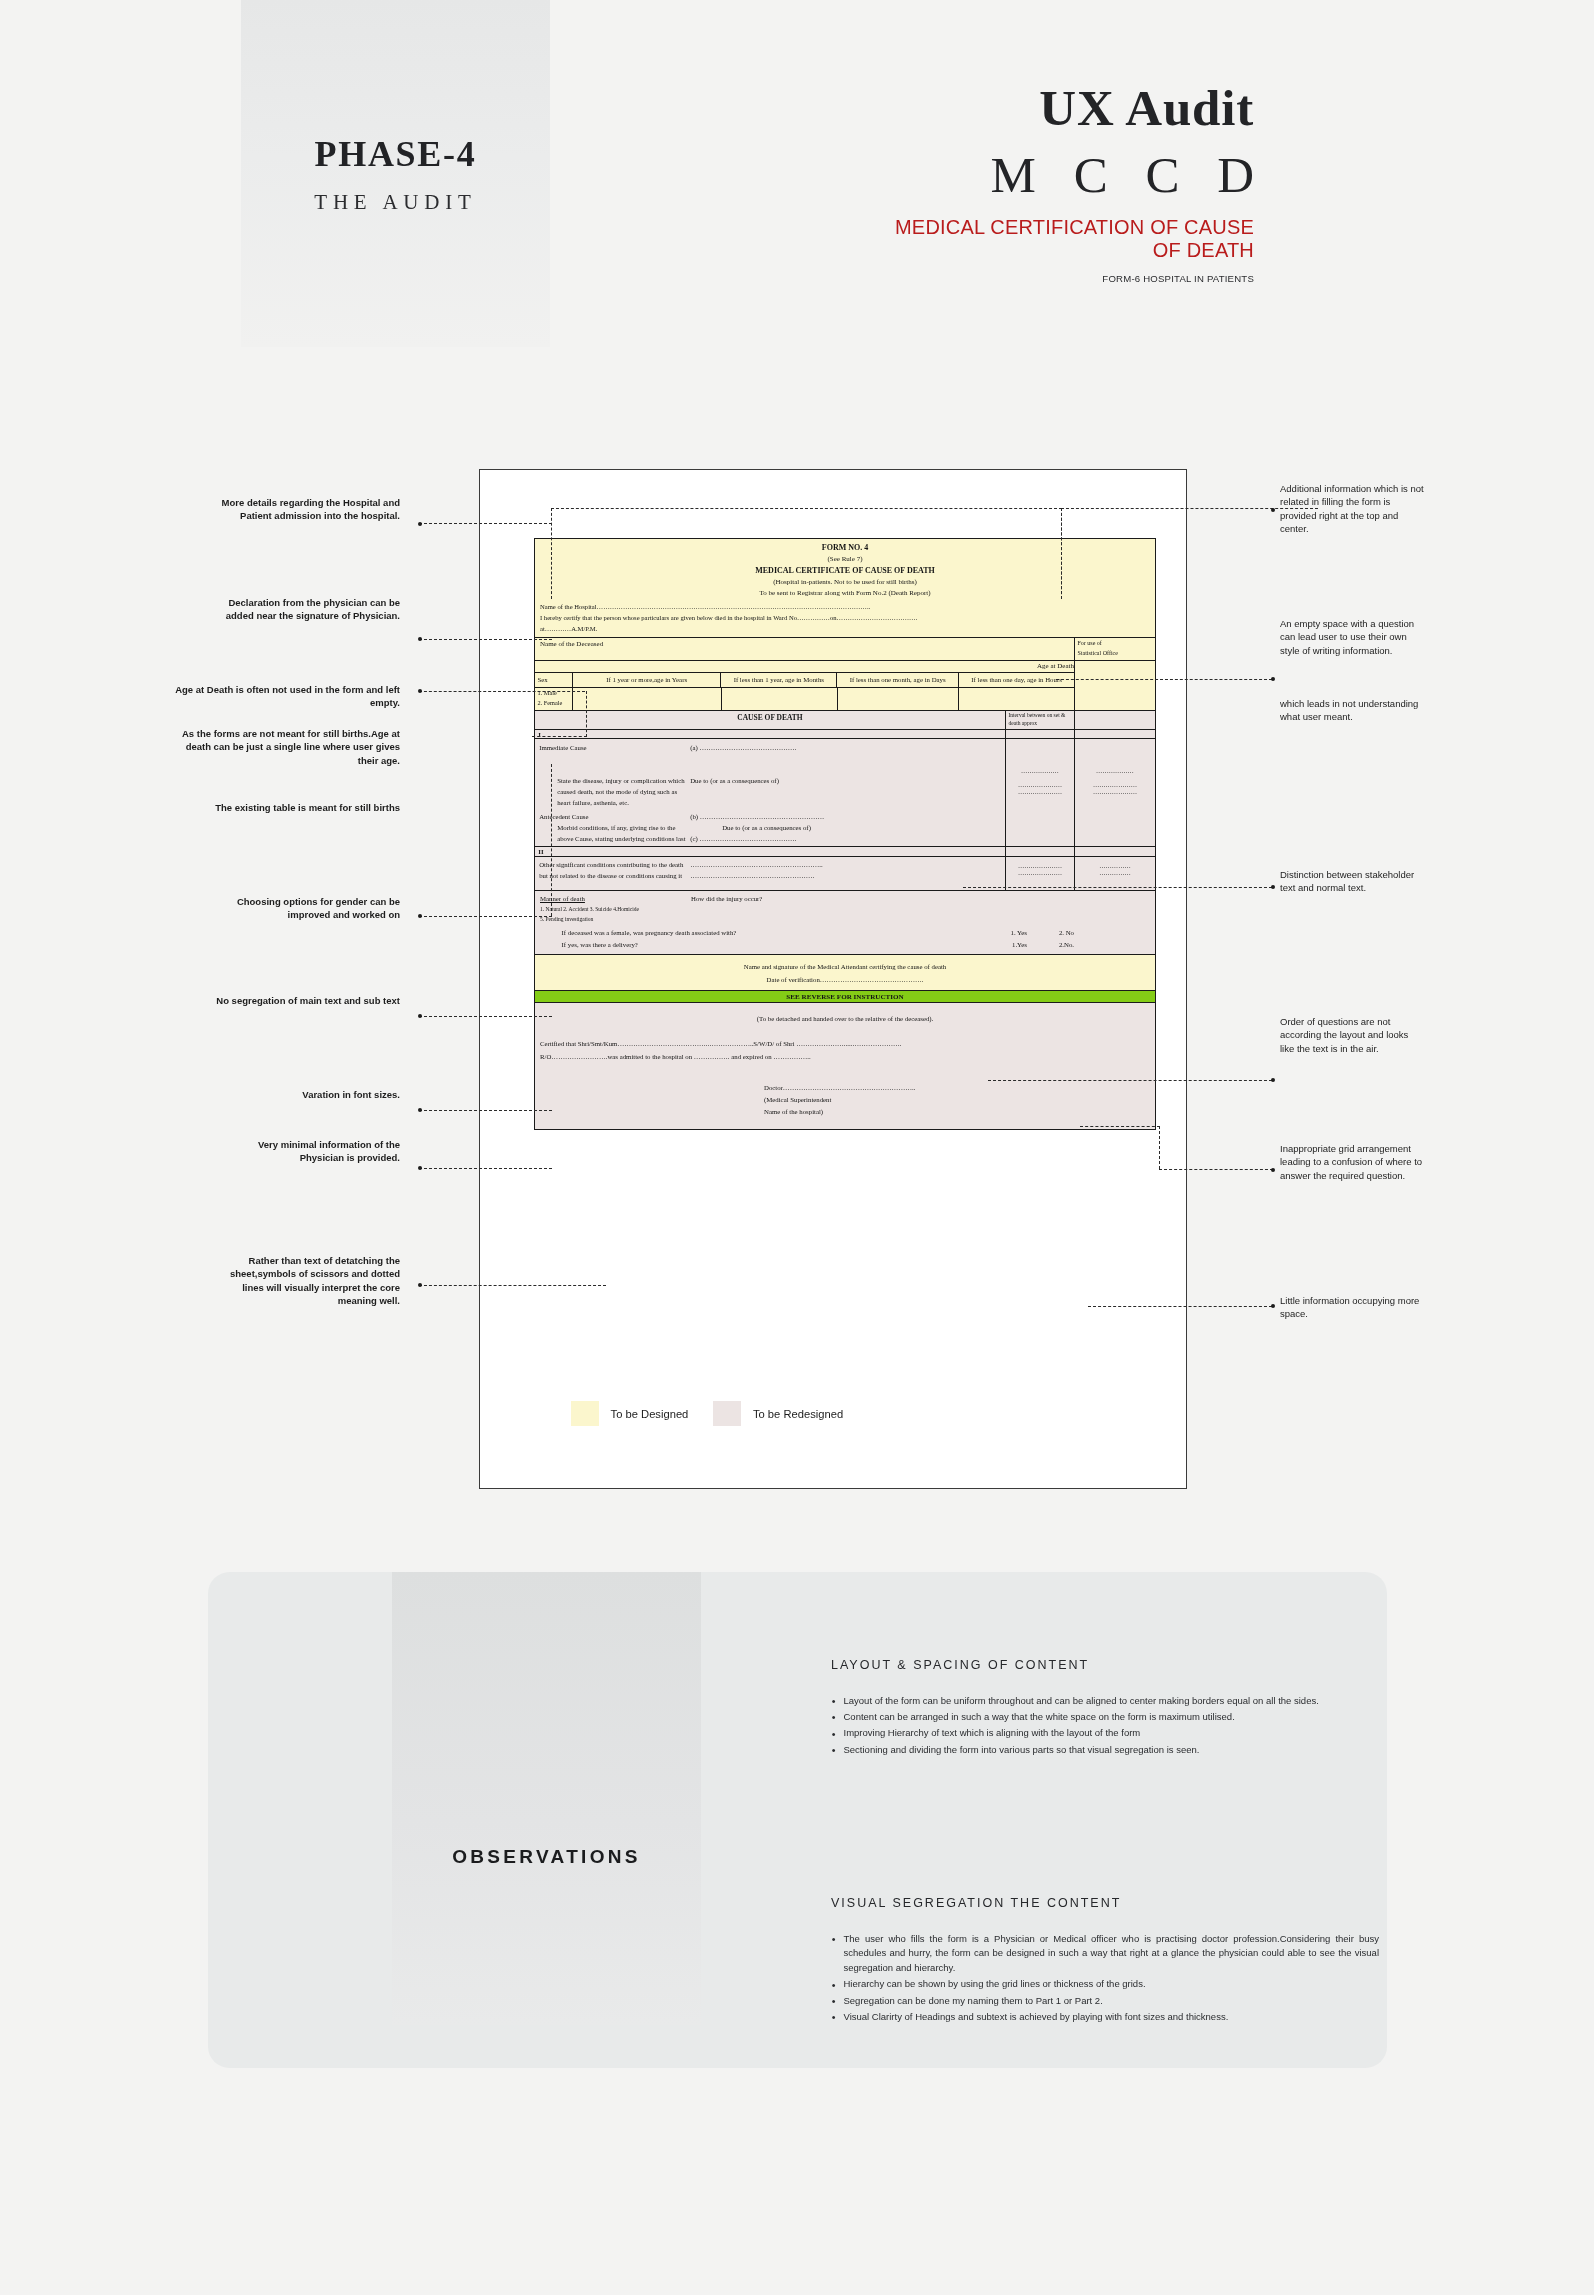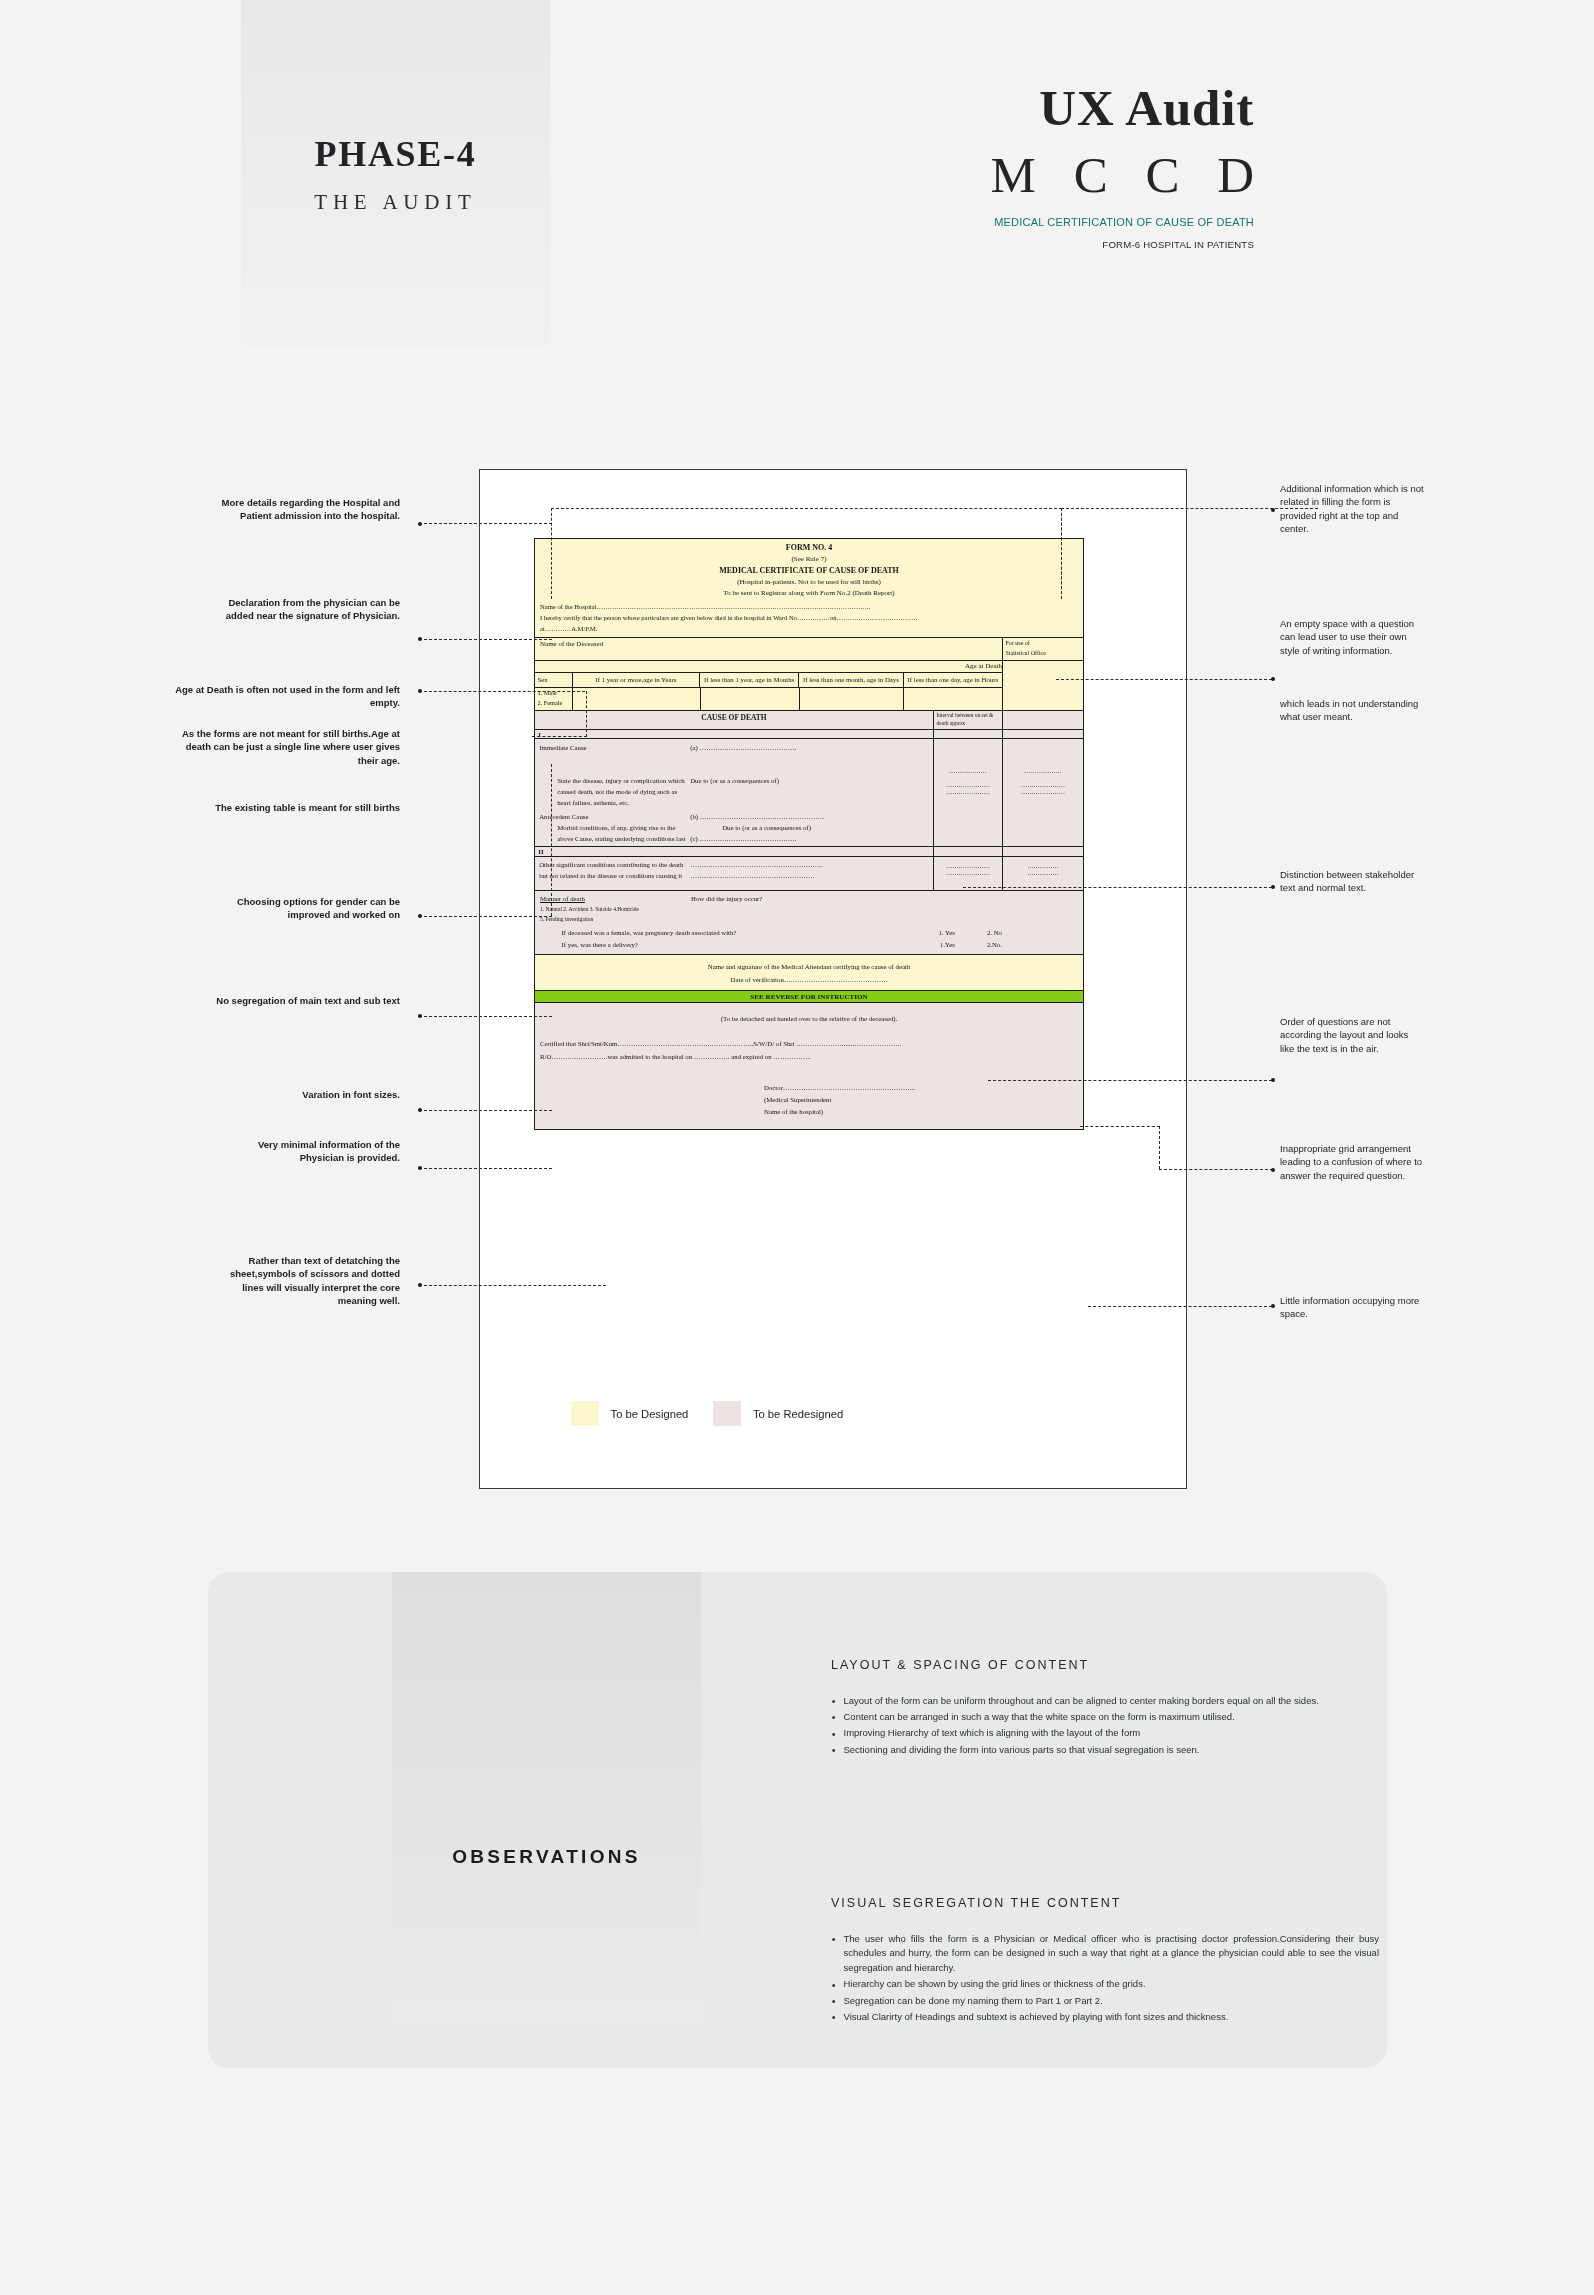"MEDICAL CERTIFICATION OF CAUSE OF" .mccd-full { color: #0f766e -> #b91c1c; font-size: 11px -> 20px }
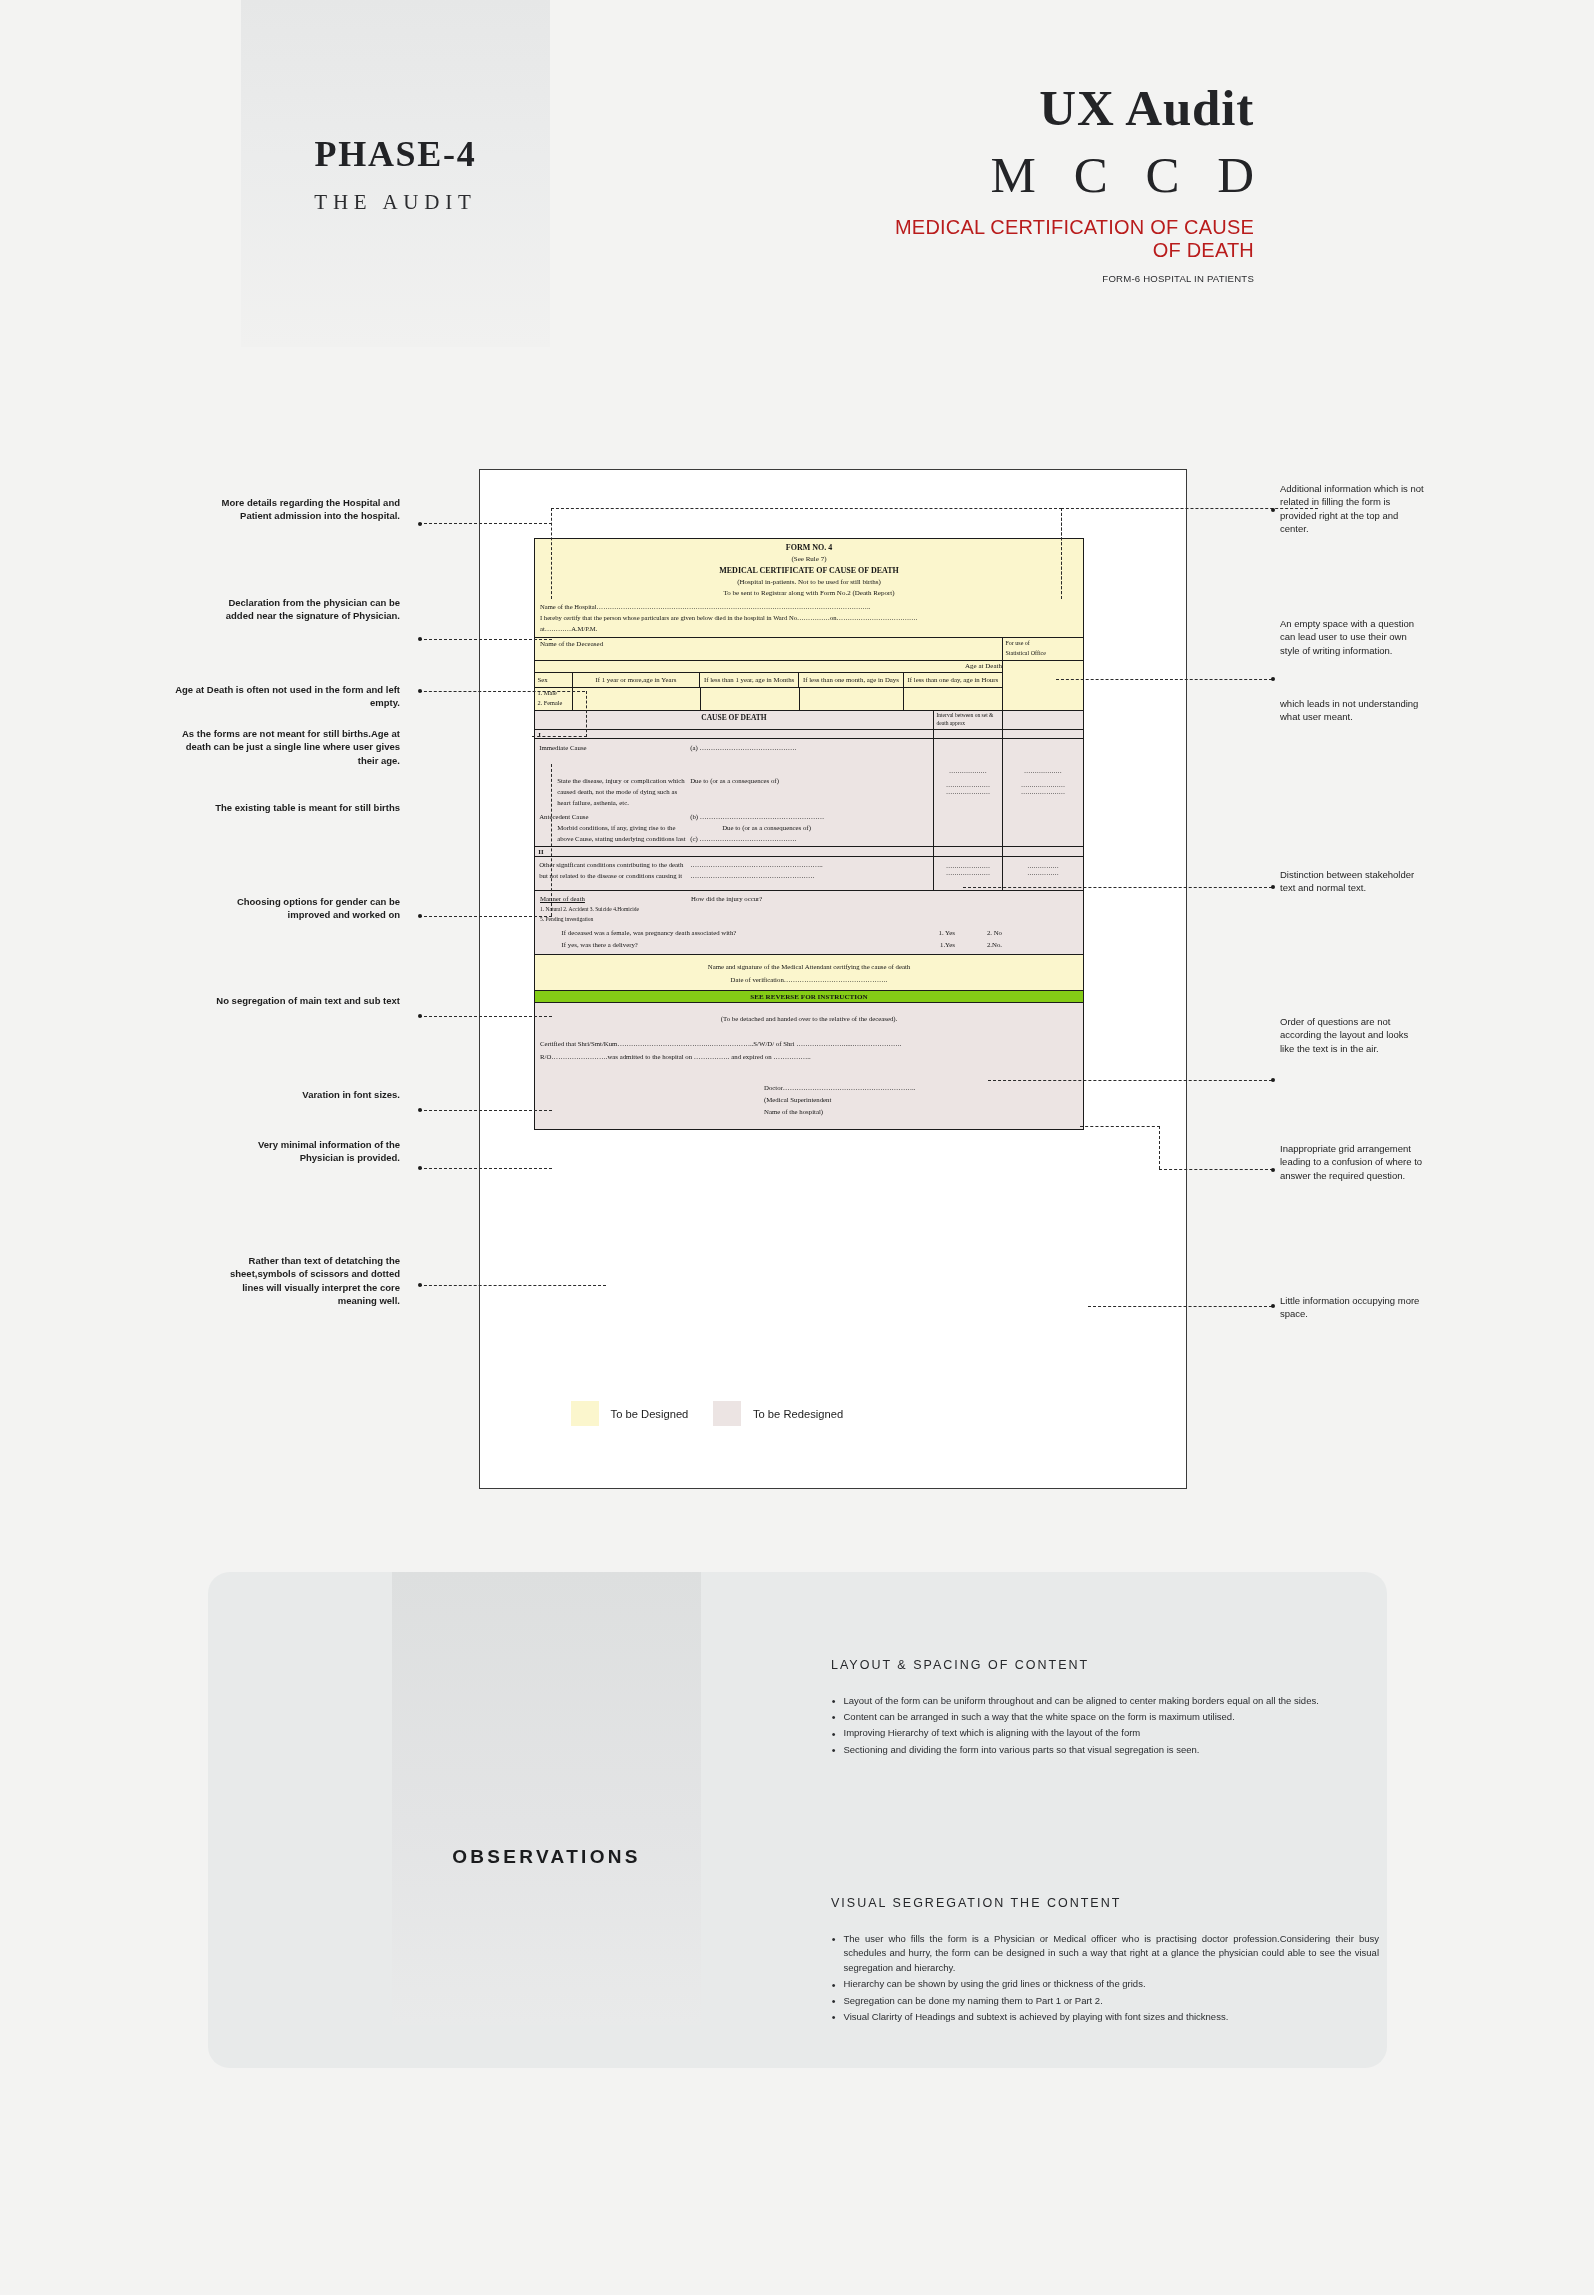"FORM NO. 4" .mccd-form { width: 550px -> 622px }
